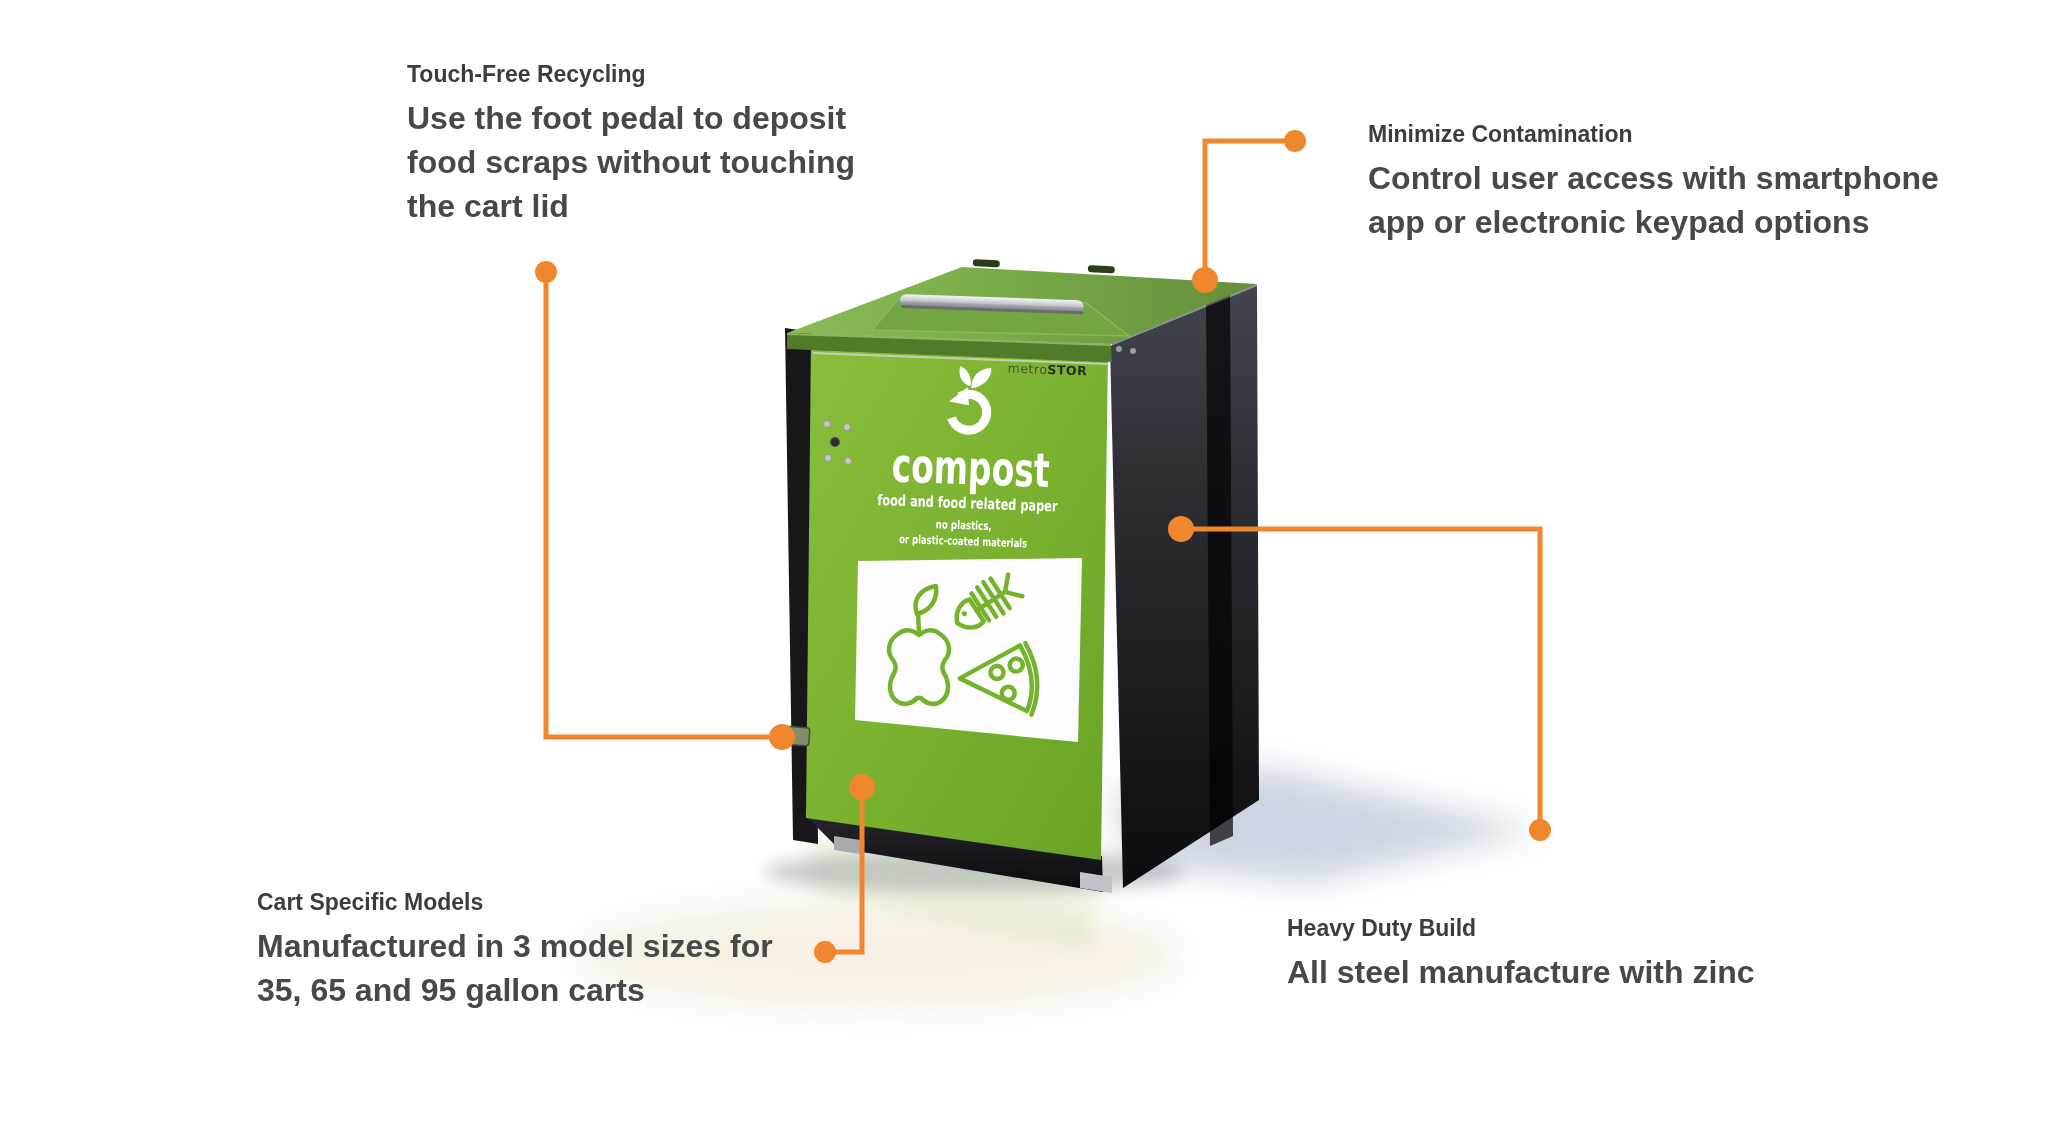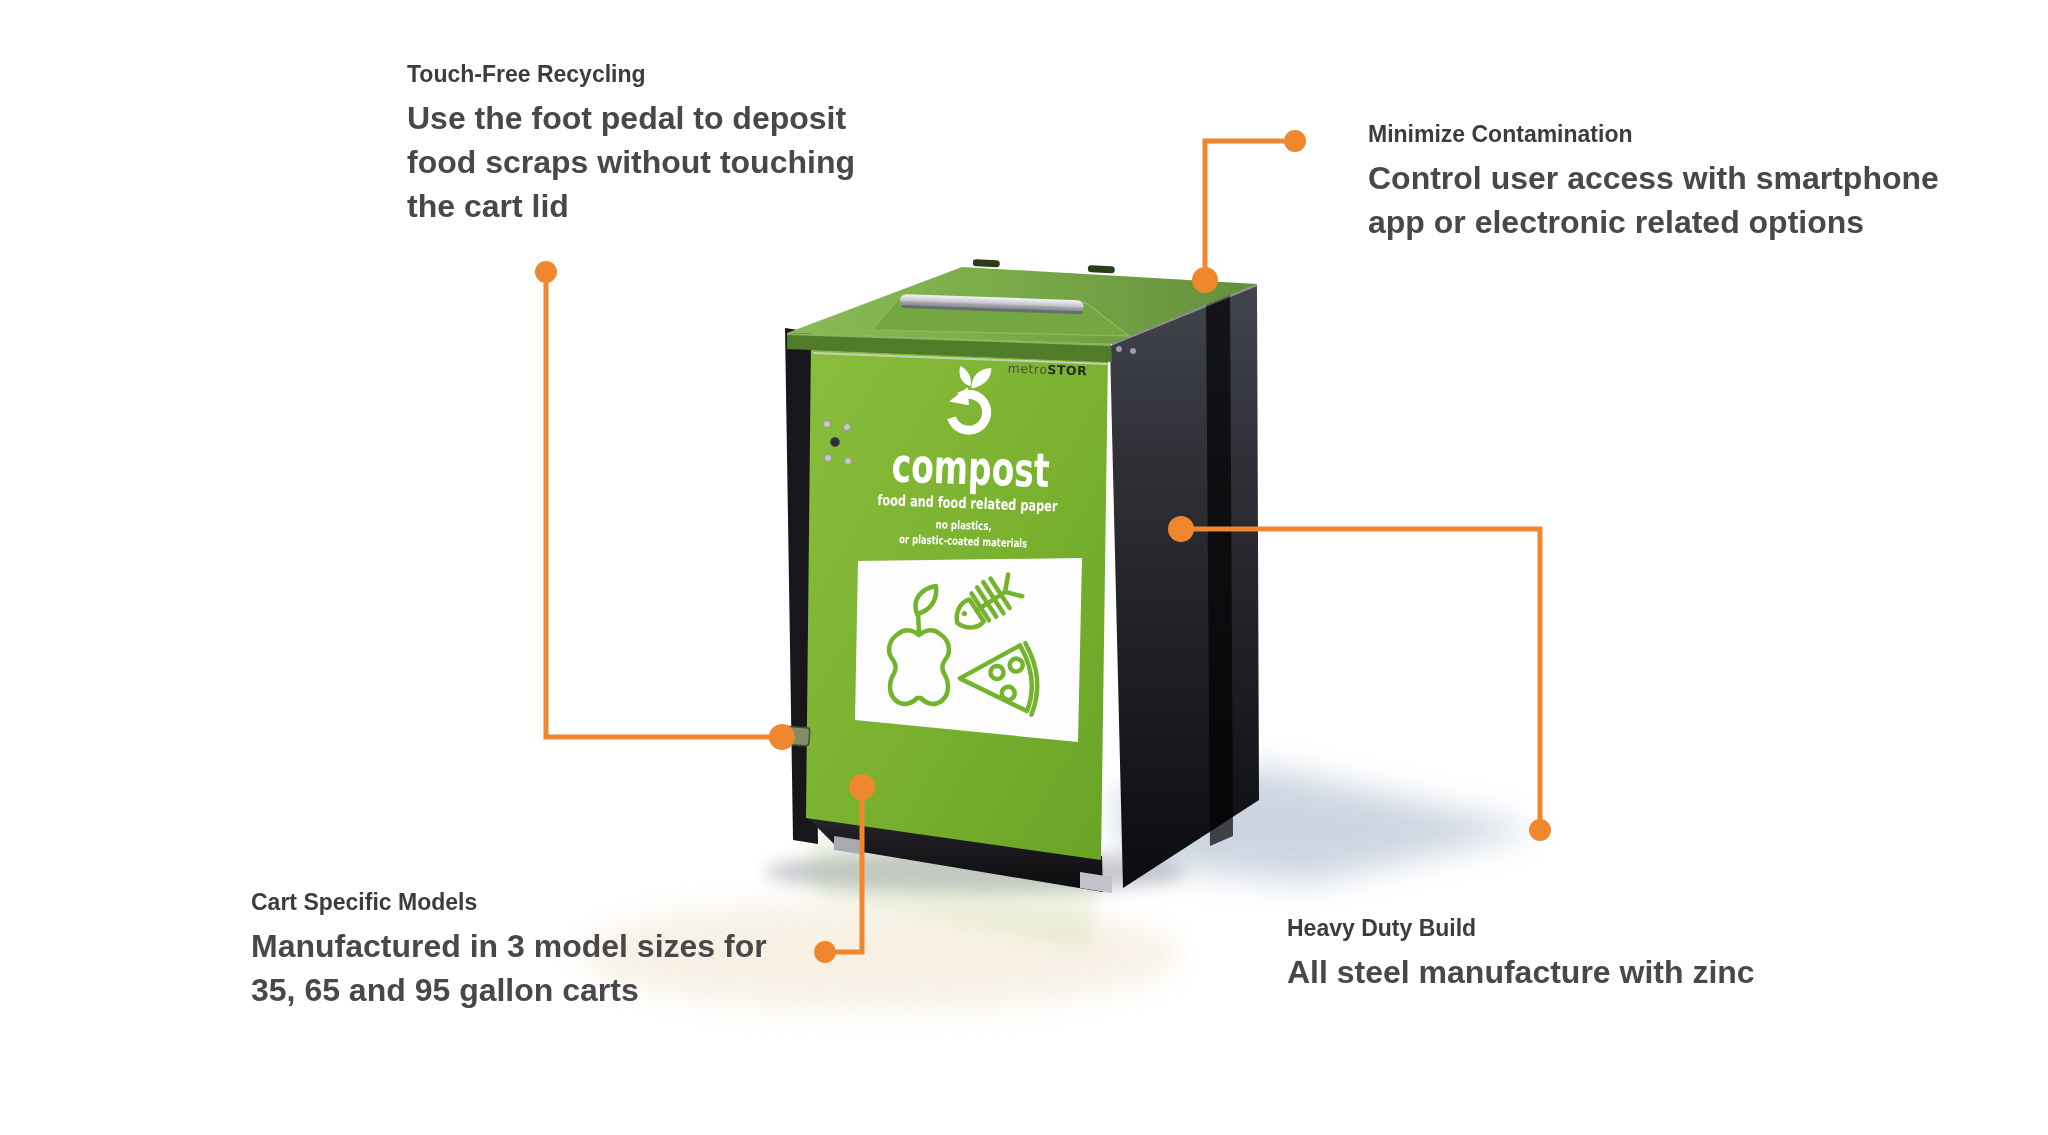"app or electronic related options" div.line { text: related -> keypad }
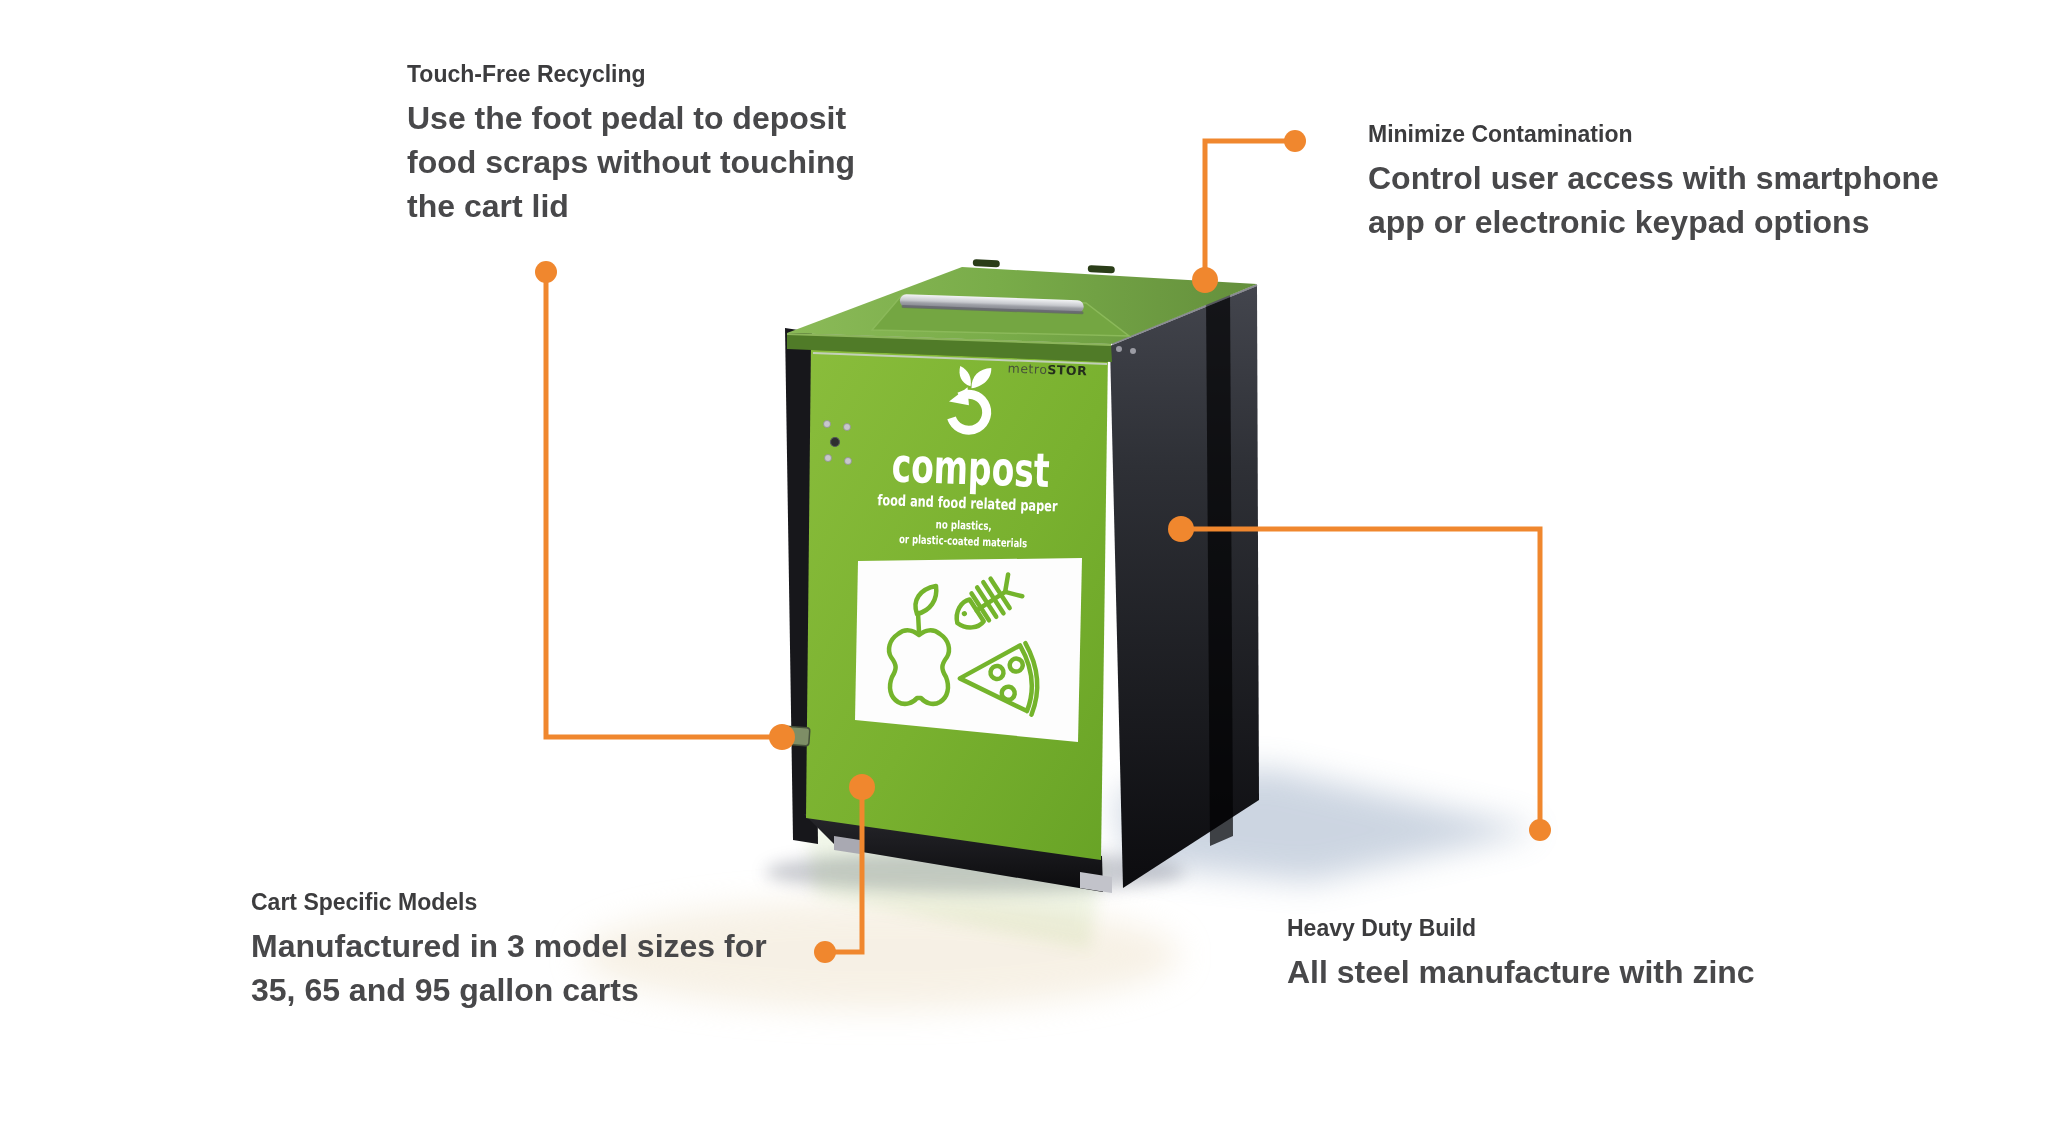"Cart Specific Models" #callout-cart-specific { left: 251px -> 257px }
